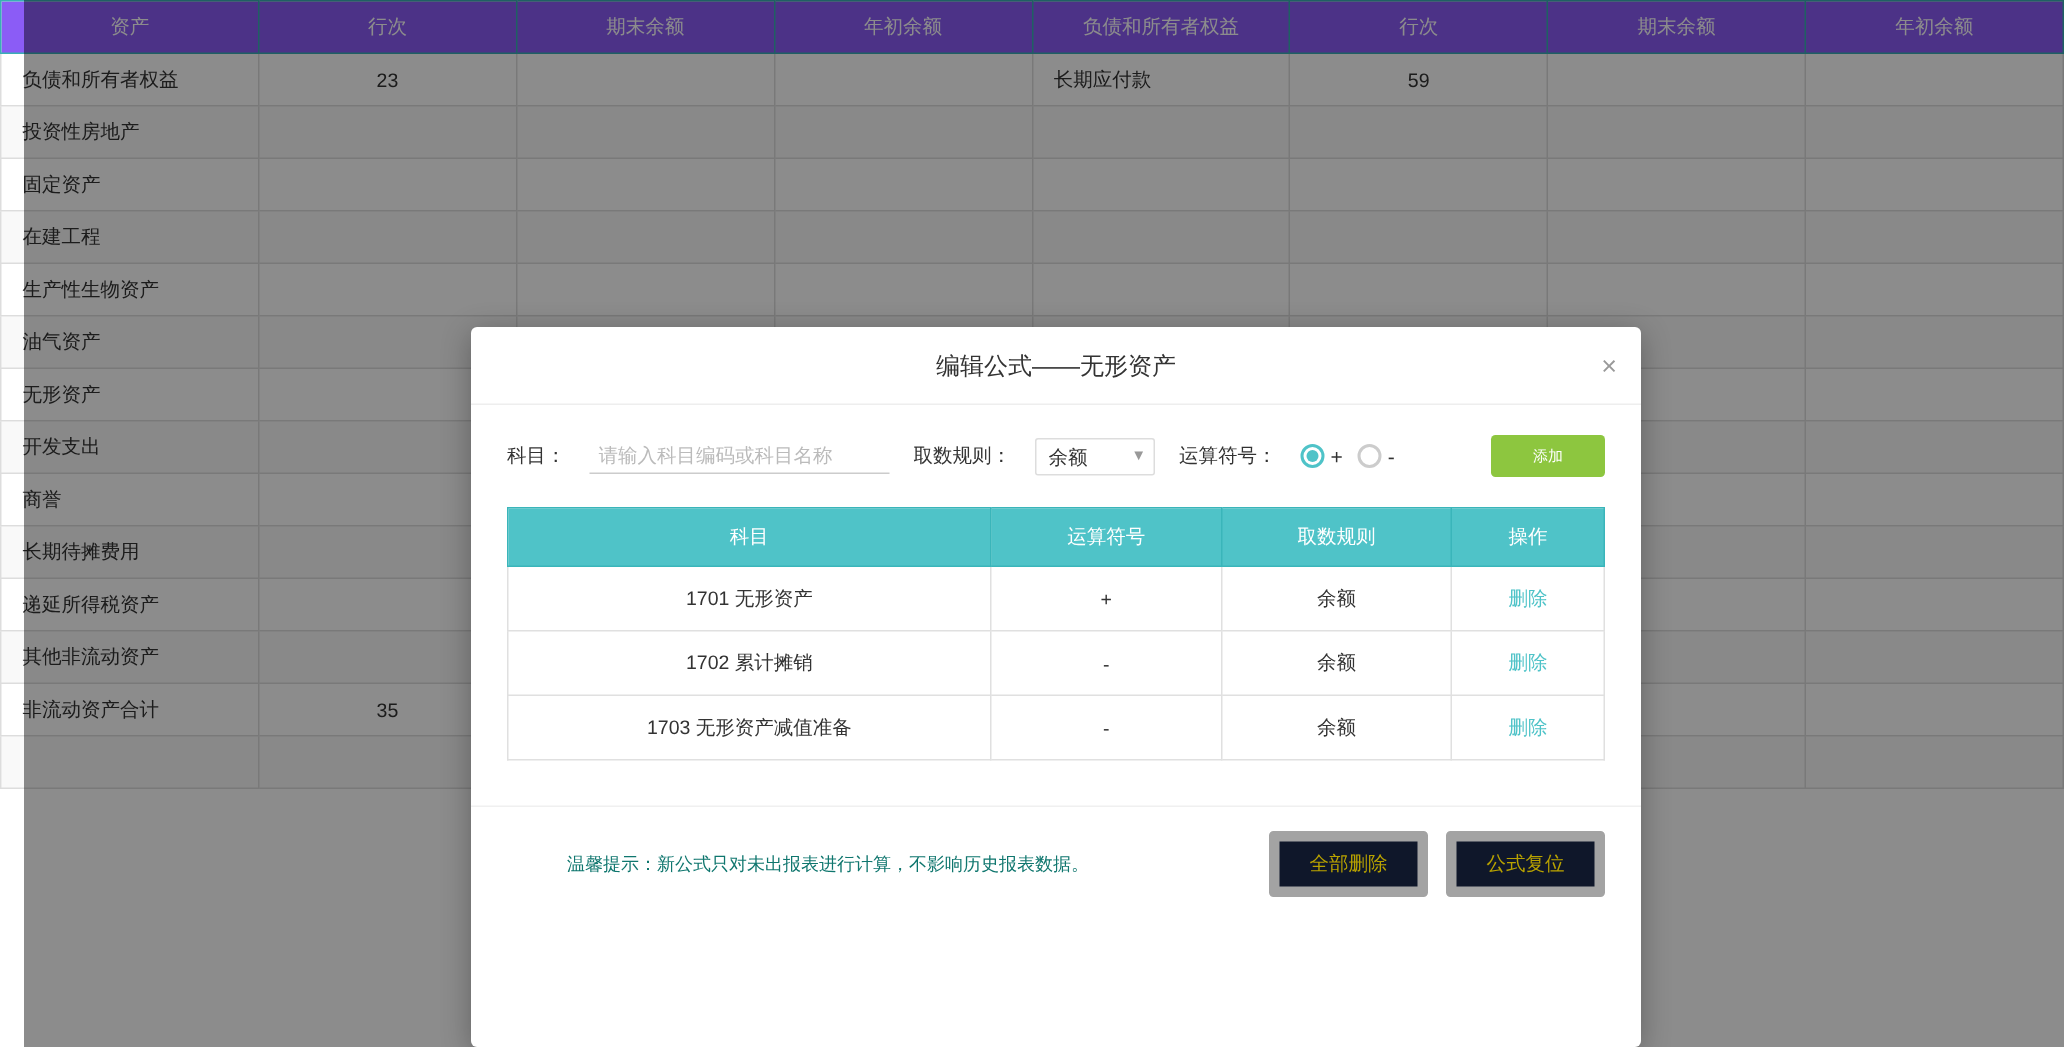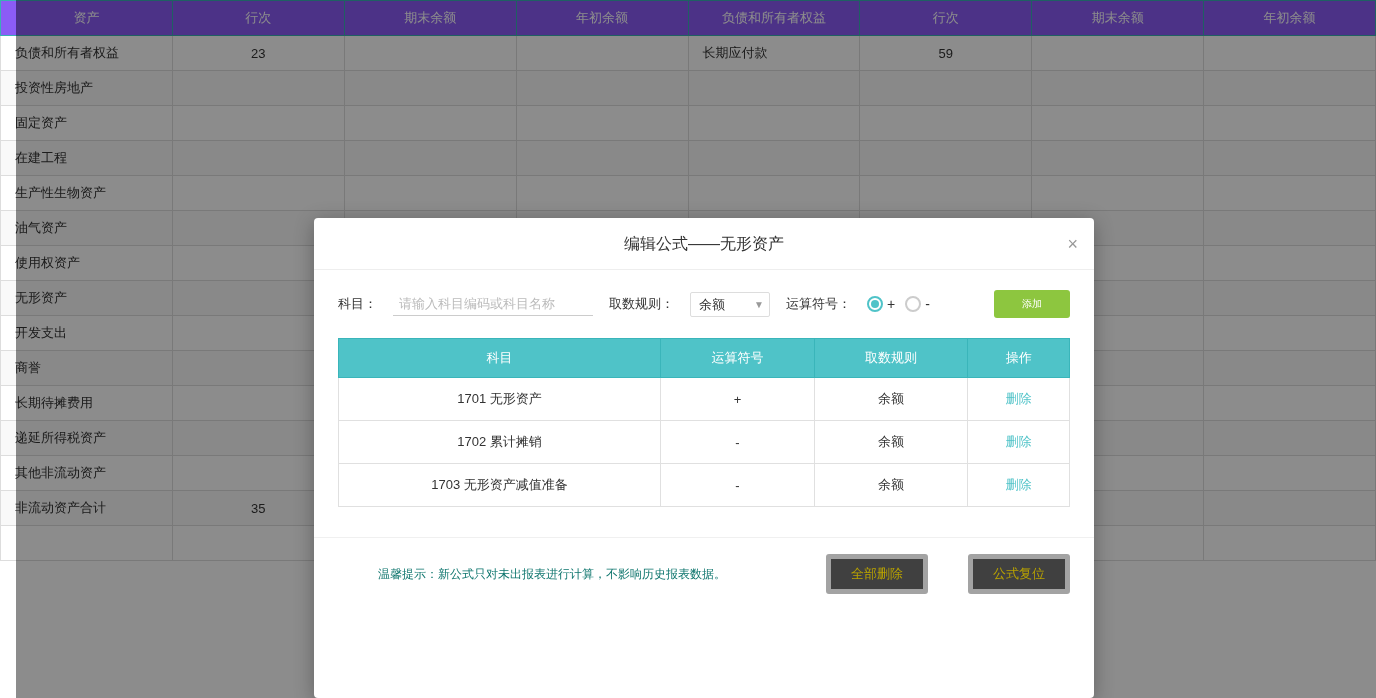"使用权资产" tr { html: <tr> <td>使用权资产</td> <td></td> <td></td> <td></td> <td></td> <td></td> <td></td> <td></td> </tr> -> none }
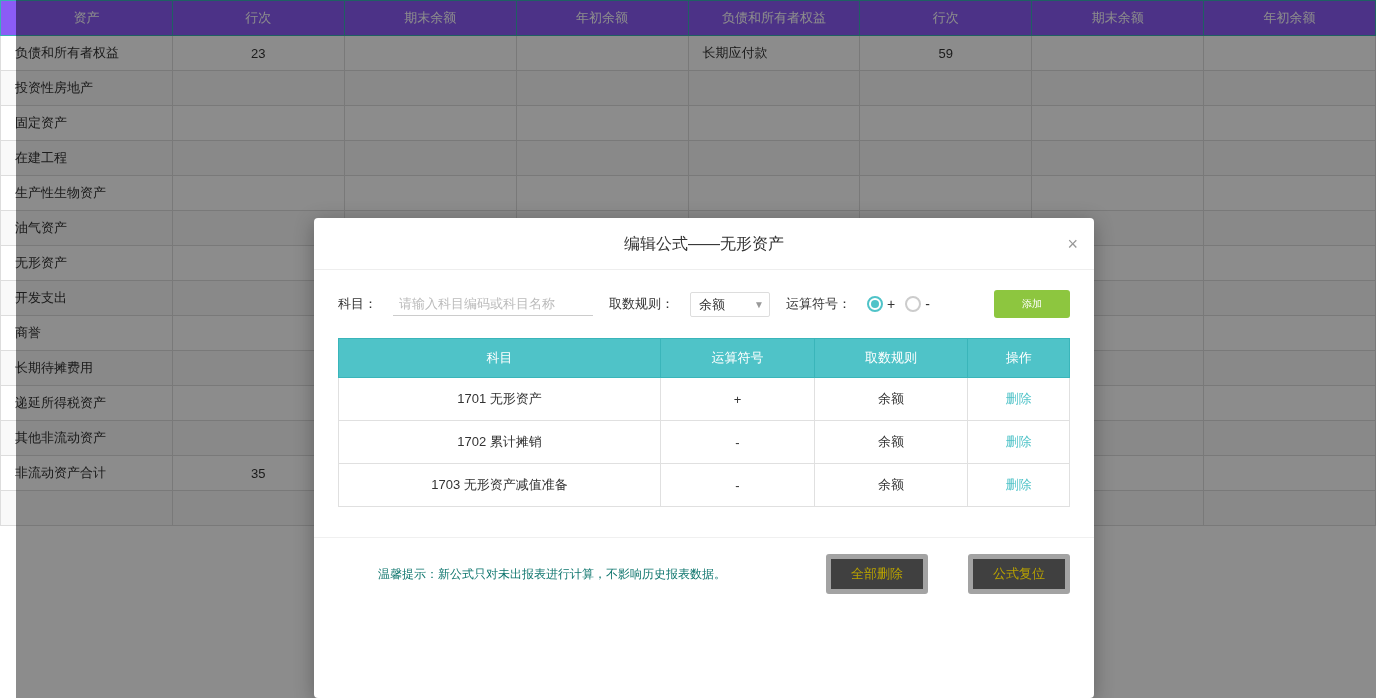"全部删除" .btn-outline { background: #404040 -> #0f172a; border: 5px solid #a3a3a3 -> 7px solid #a3a3a3; margin-left: 28px -> none }
